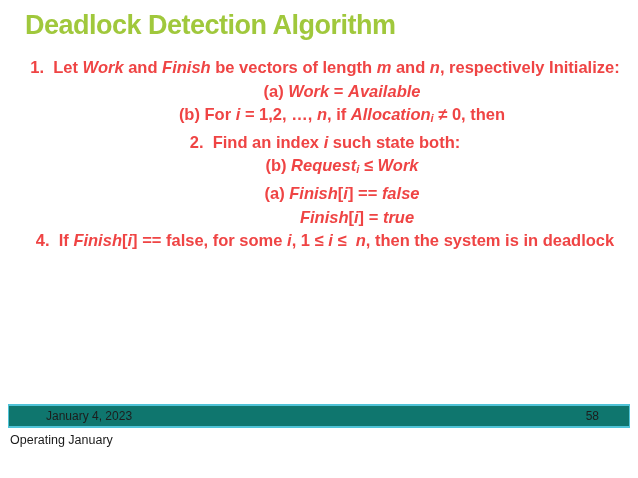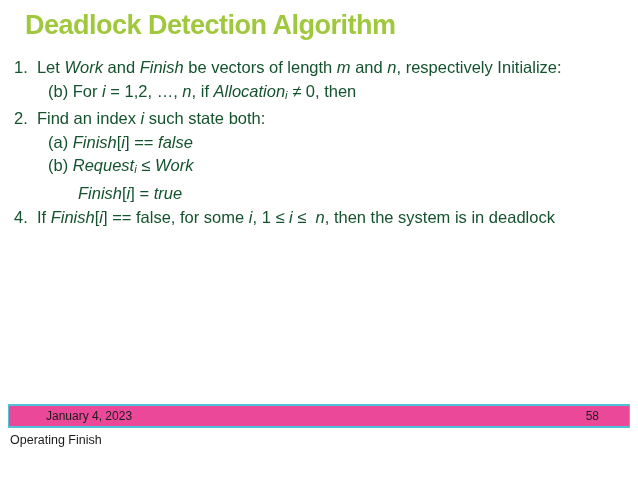"Deadlock Detection Algorithm" .slide { text-align: none -> center }
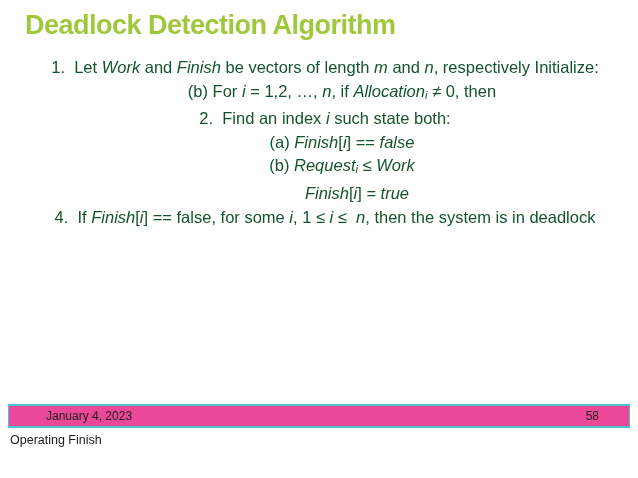"1. Let Work and Finish" .body { color: #14532d -> #ef4444; font-weight: none -> bold }
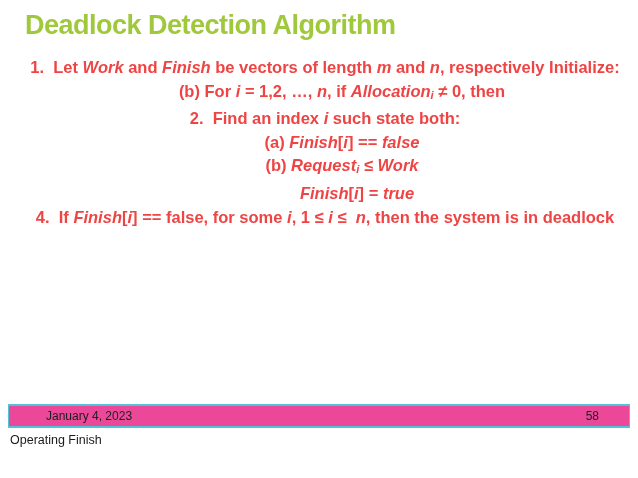"(a) Work = Available" div.ln-sub { html: none -> <div><span>(a) </span><span>Work</span><span> = </span><span>Available</span></div> }
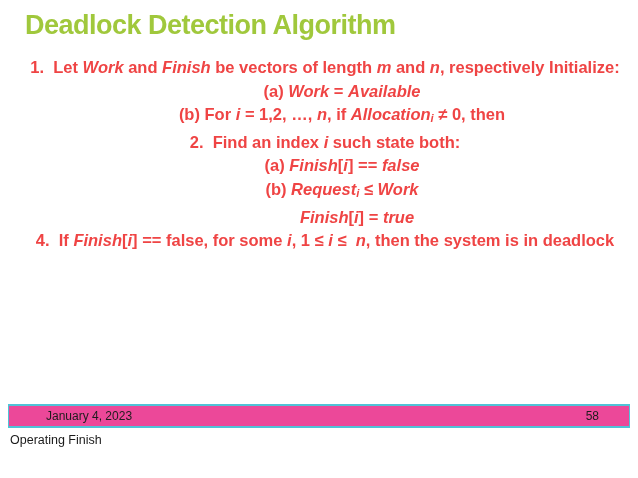"(a) Finish[i] == false" div.ln-sub { order: before "(b) Requesti ≤ Work" -> after "(b) Requesti ≤ Work" }
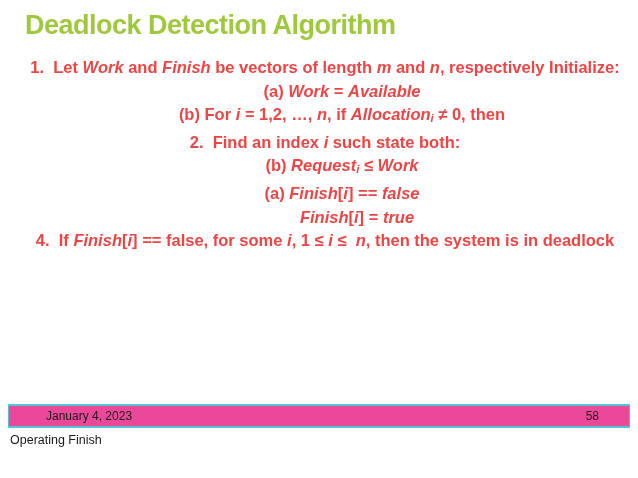"January 4, 2023" .footer-bar { background: #ec4899 -> #0f766e }
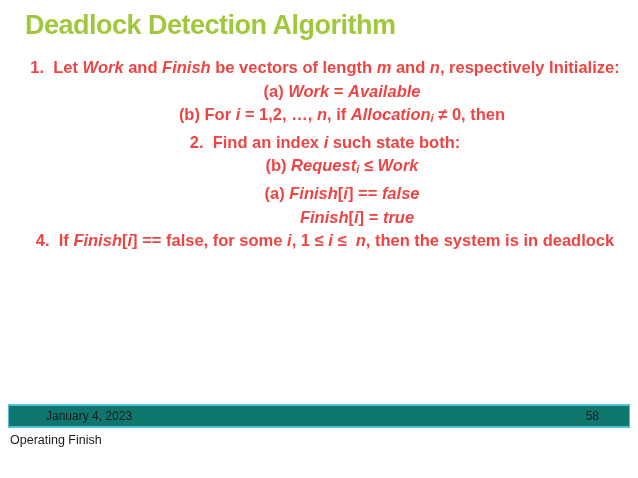"Operating Finish" div.outside-label { text: Finish -> January }
